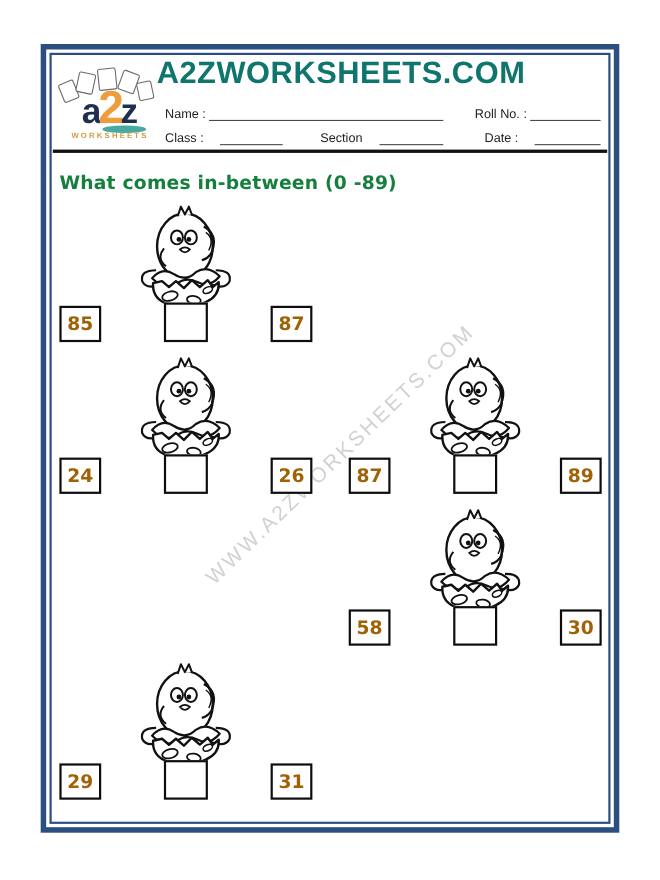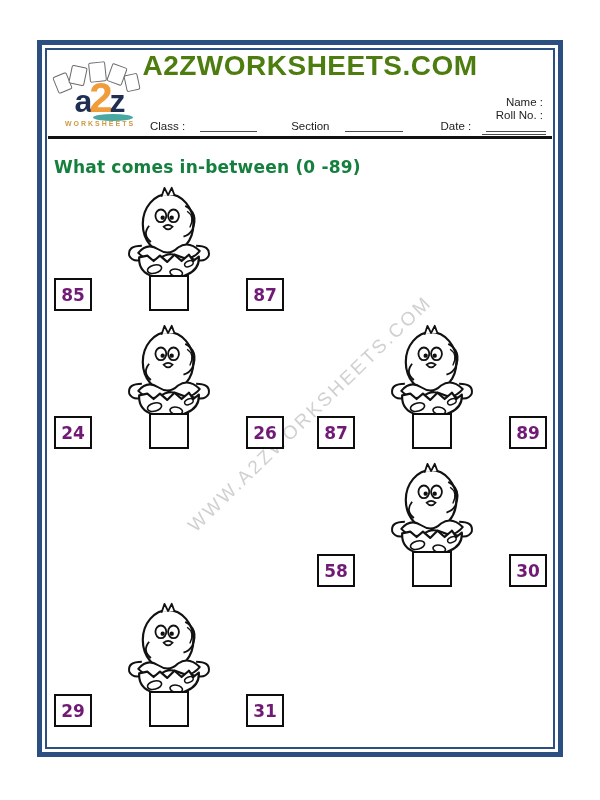"A2ZWORKSHEETS.COM" .site-title { color: #4d7c0f -> #0f766e }
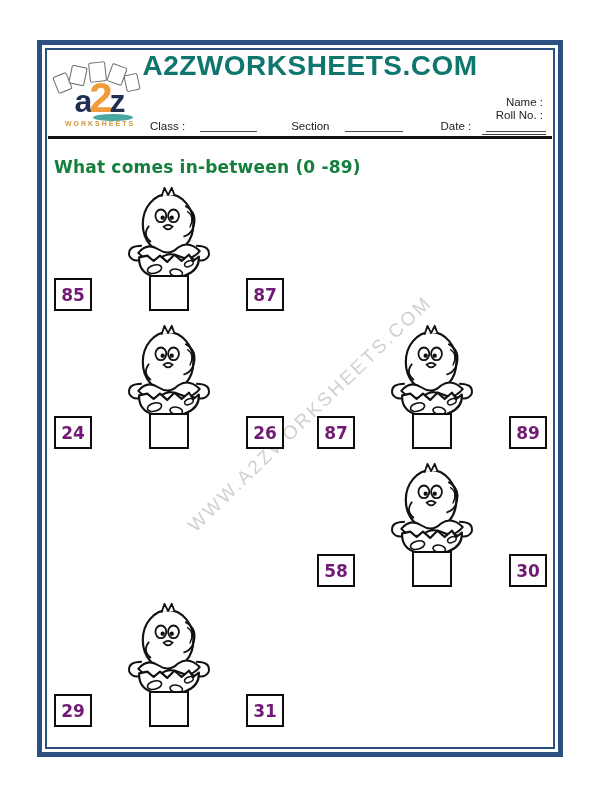"Name :" .row-a { flex-direction: column -> none }
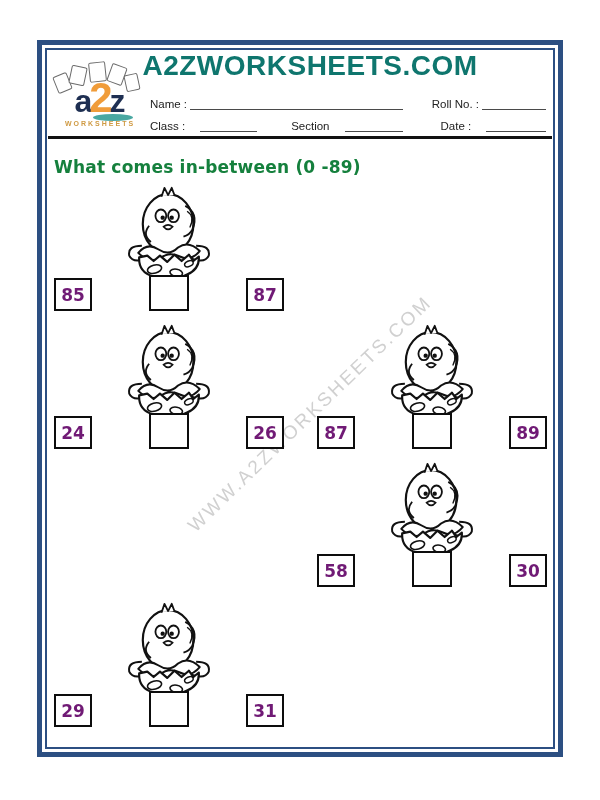"85" .numbox { color: #701a75 -> #a16207 }
